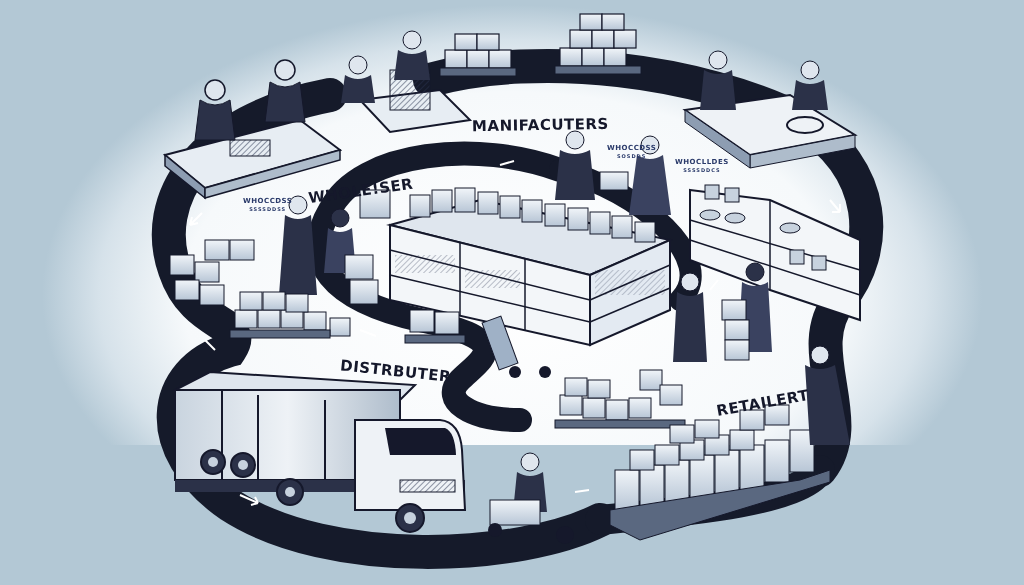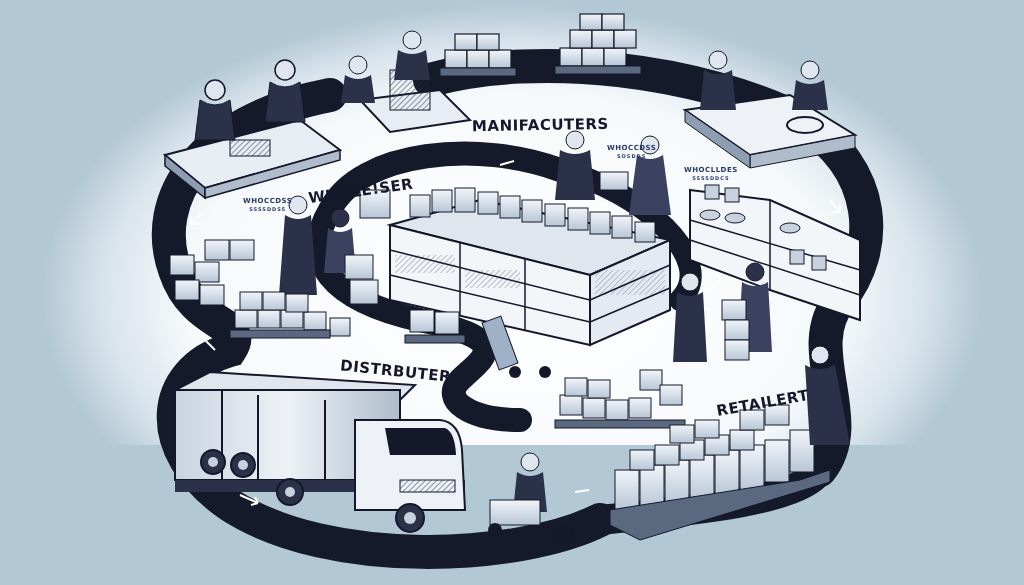"WHOCLLDES" div.label { margin-left: 9px -> none; top: 166px -> 158px }
